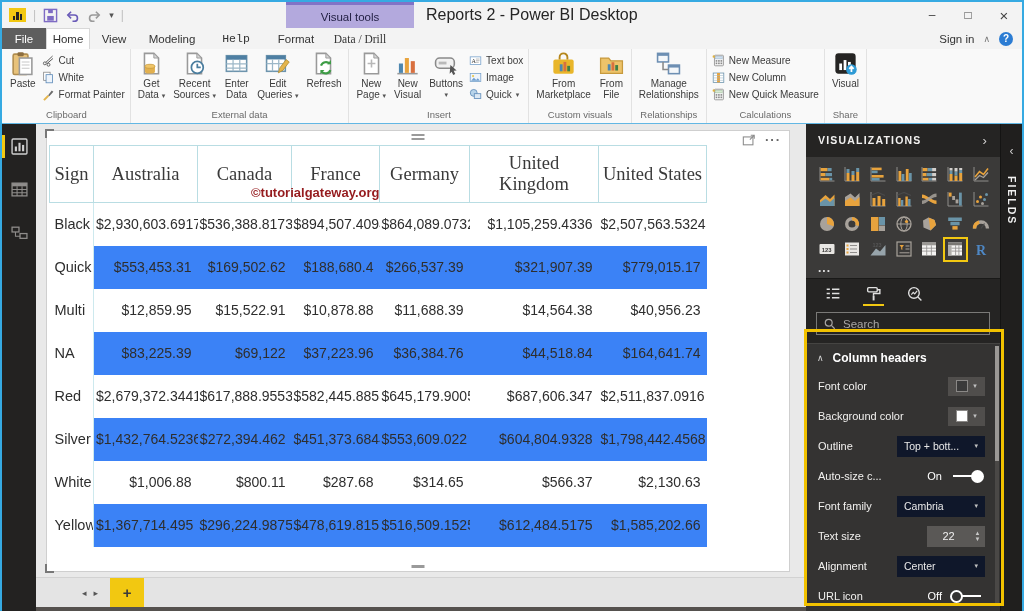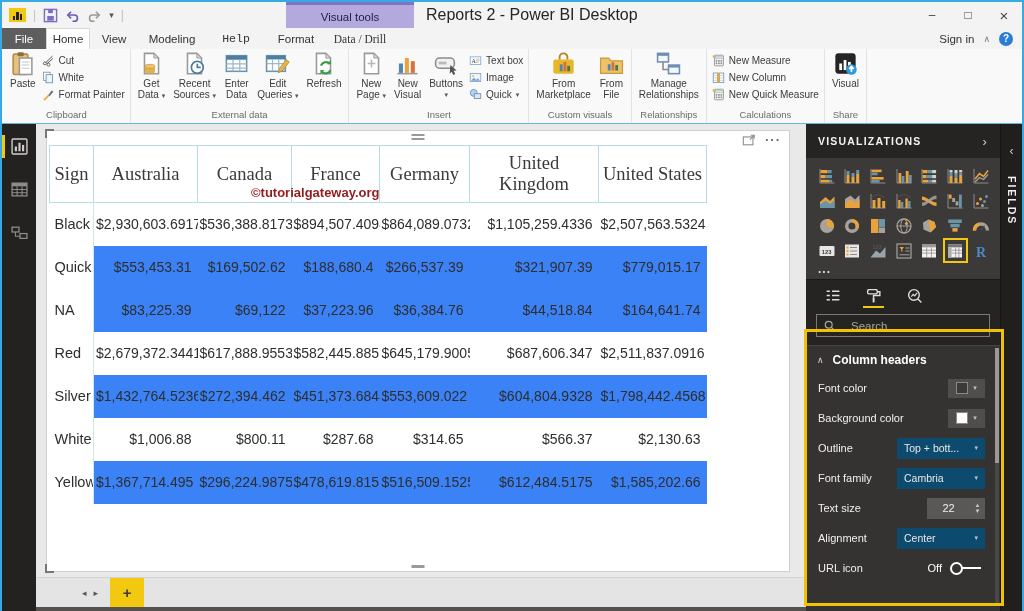"Multi" tr { html: none -> <tr> <td>Multi</td> <td>$12,859.95</td> <td>$15,522.91</td> <td>$10,878.88</td> <td>$11,688.39</td> <td>$14,564.38</td> <td>$40,956.23</td> </tr> }
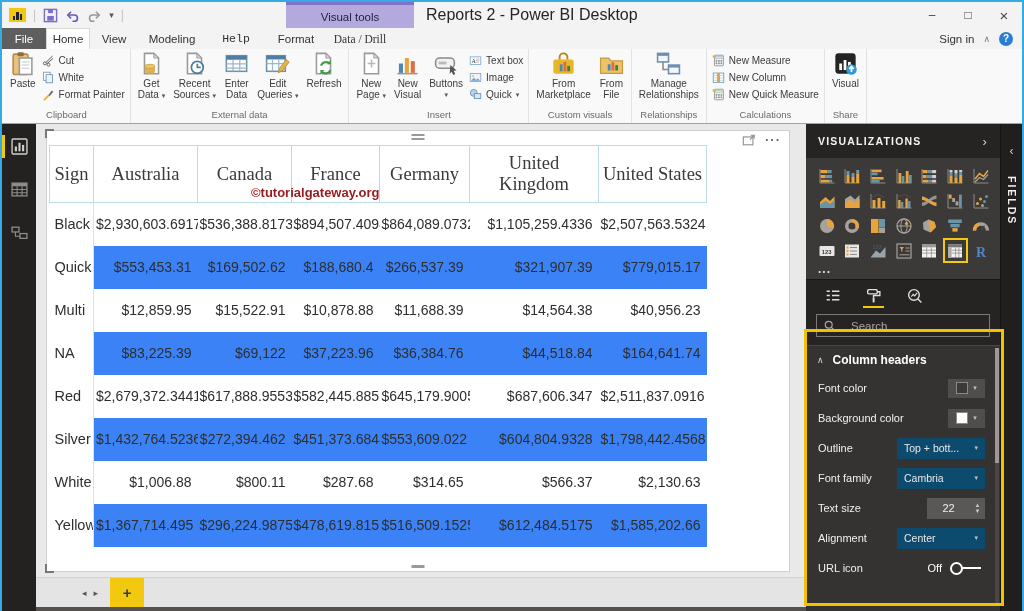"Search" .searchbox { gap: 15px -> 7px }
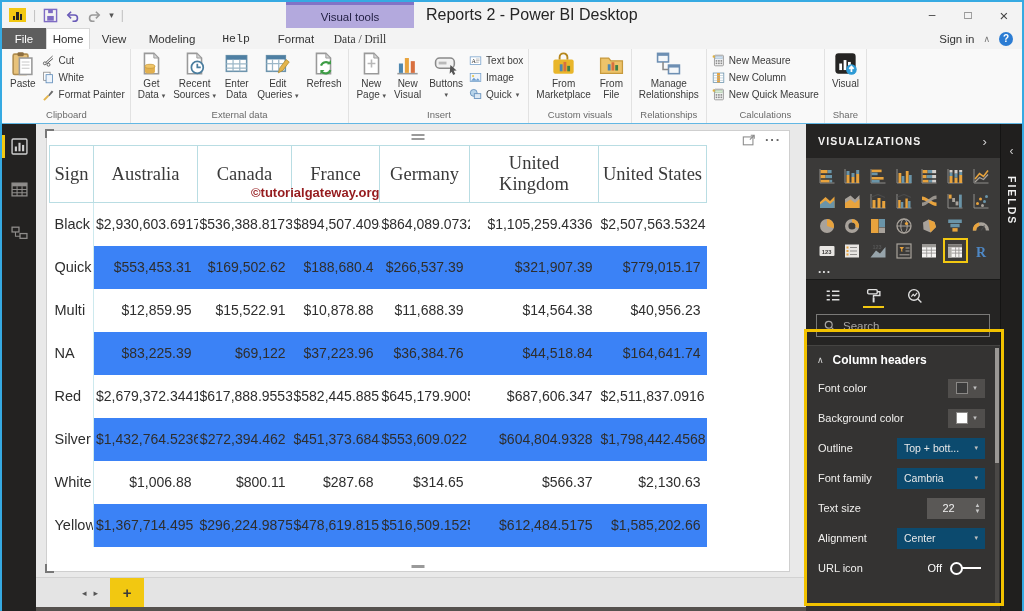"Top + bott..." .ddctrl { background: #0c4a6e -> #0f172a }
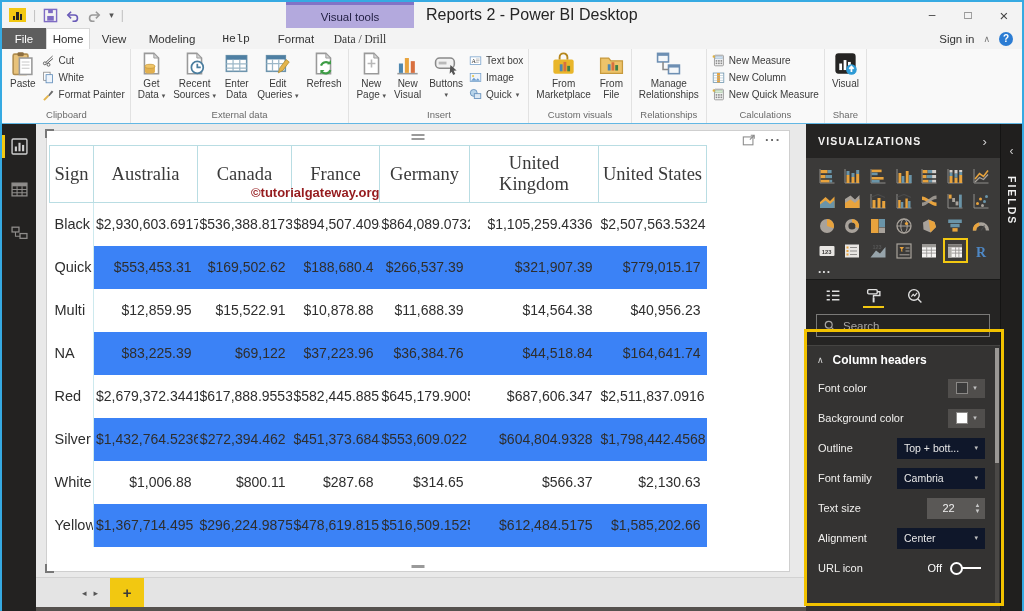"Auto-size c..." div.fmtrow { html: none -> <div> <div>Auto-size c...</div> <div> <div> <span>On</span> <span> <span></span> </span> </div> </div> </div> }
